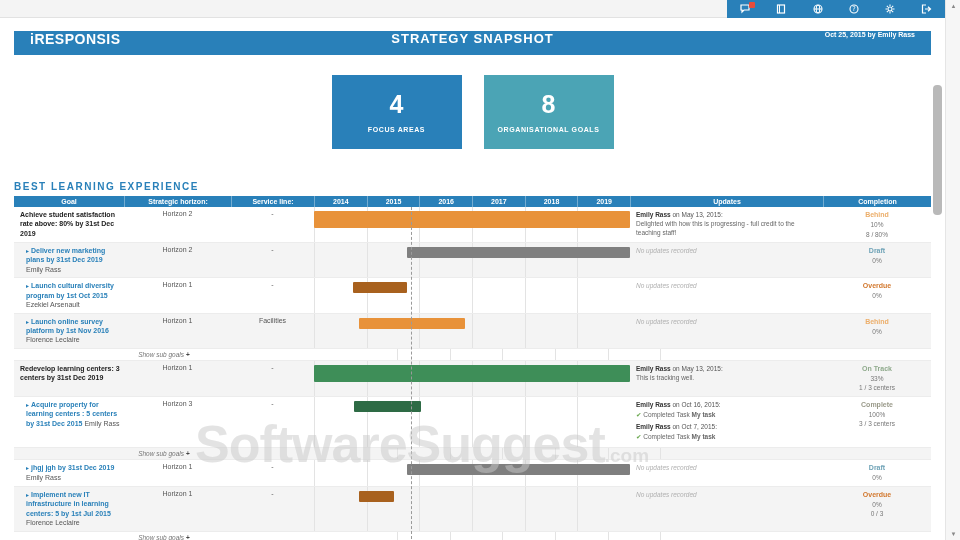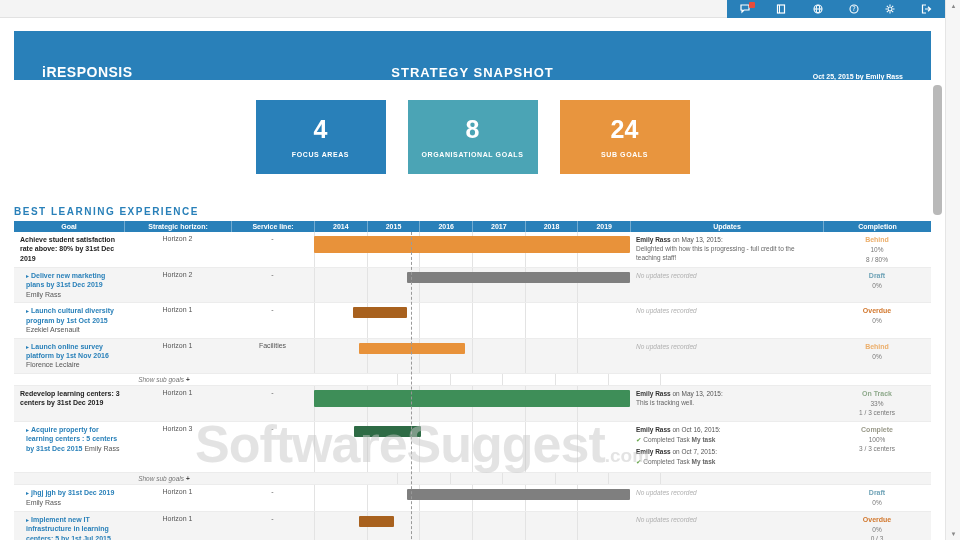"iRESPONSIS" .appbar { align-items: flex-end -> flex-start; height: 49px -> 24px; padding: 0 28px -> 0 16px }
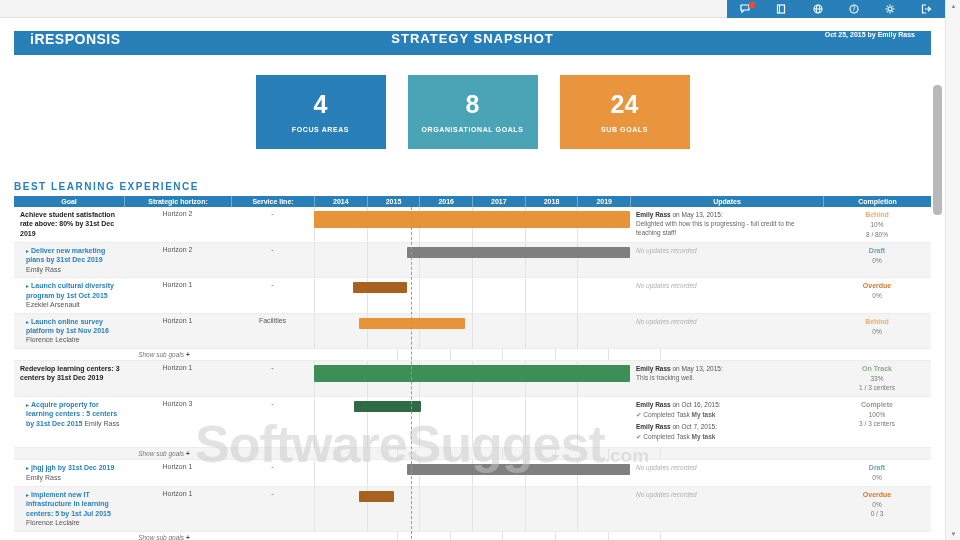"24" div.card { html: <div> <span>24</span> <span>SUB GOALS</span> </div> -> none }
